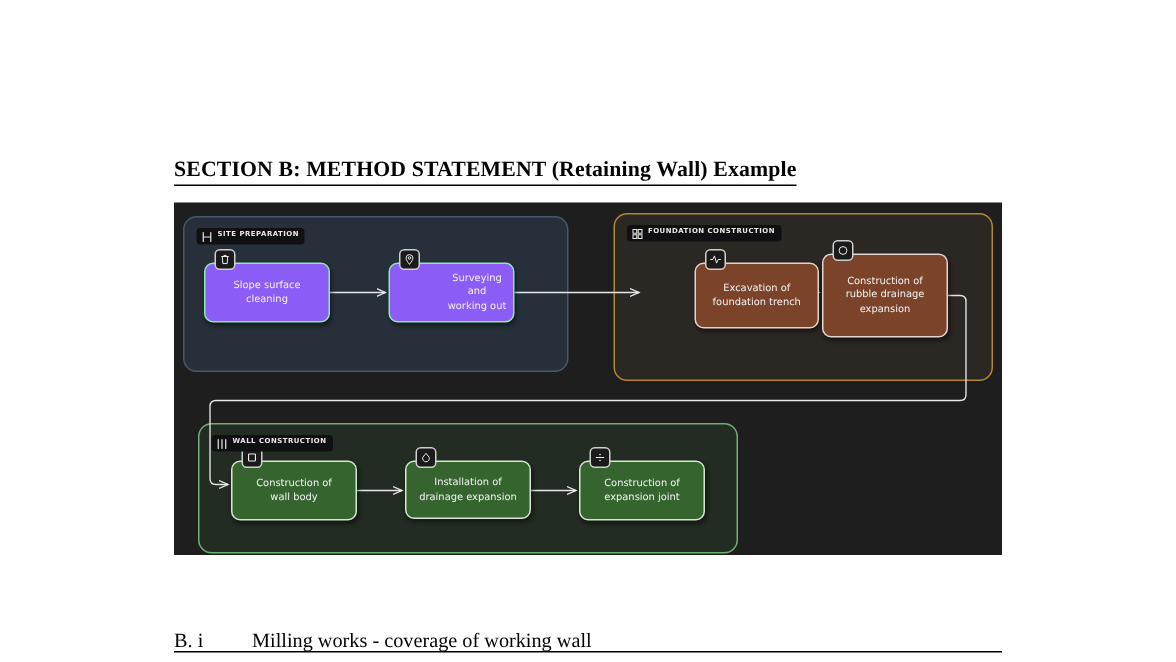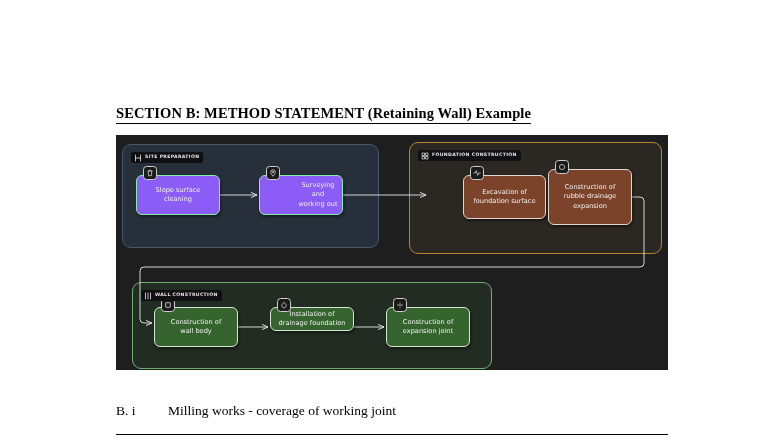"foundation surface" span { text: surface -> trench }
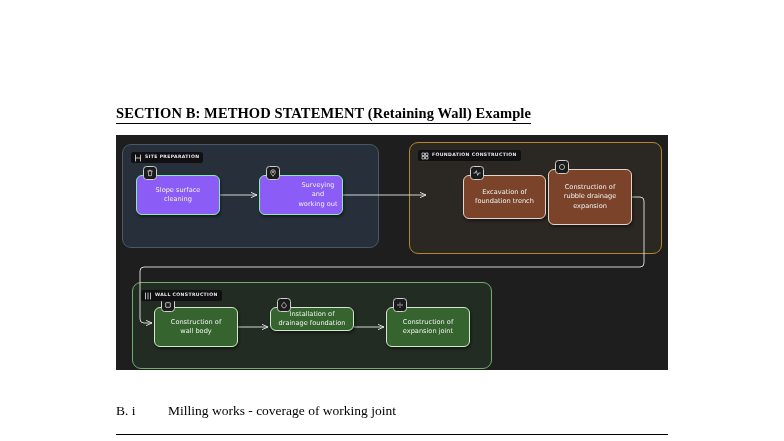"Installation of" div.node { height: 24px -> 39px }
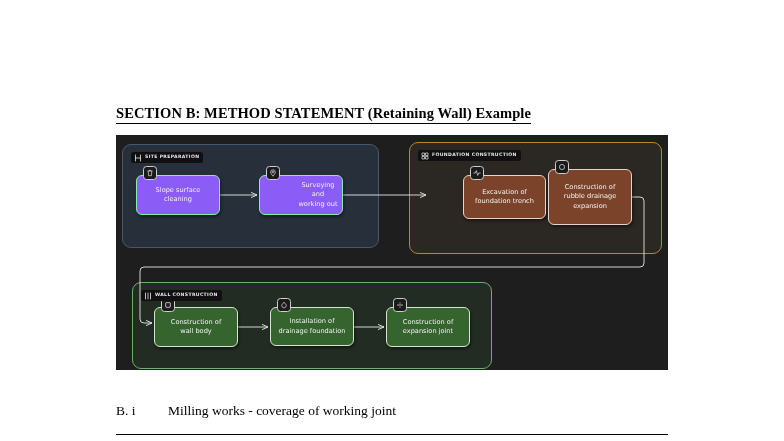"drainage foundation" span { text: foundation -> expansion }
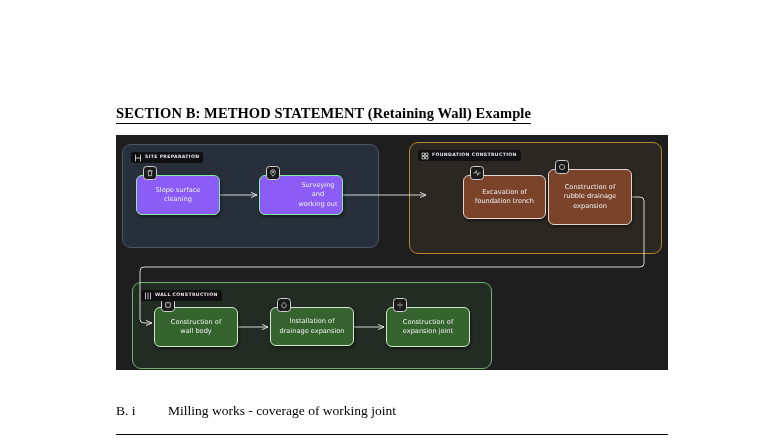"B. i" .caption .cap-idx { margin-top: none -> 16px }
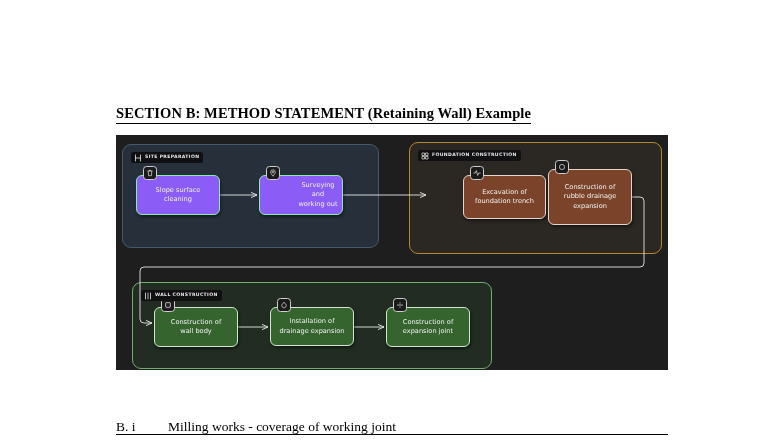"Milling works - coverage of" span { text: joint -> wall }
